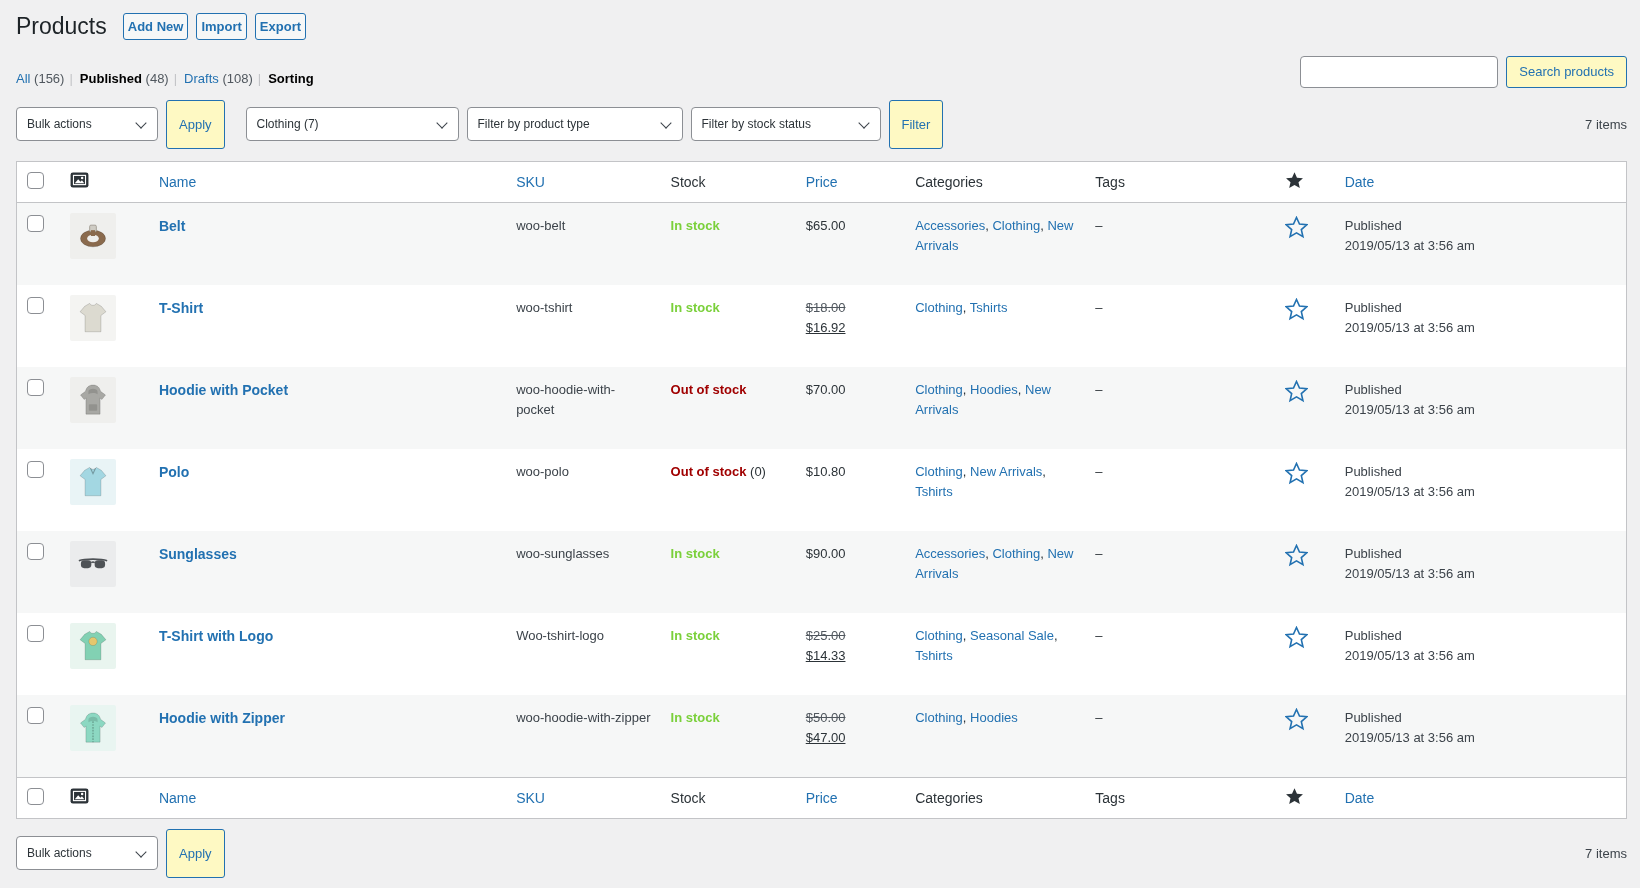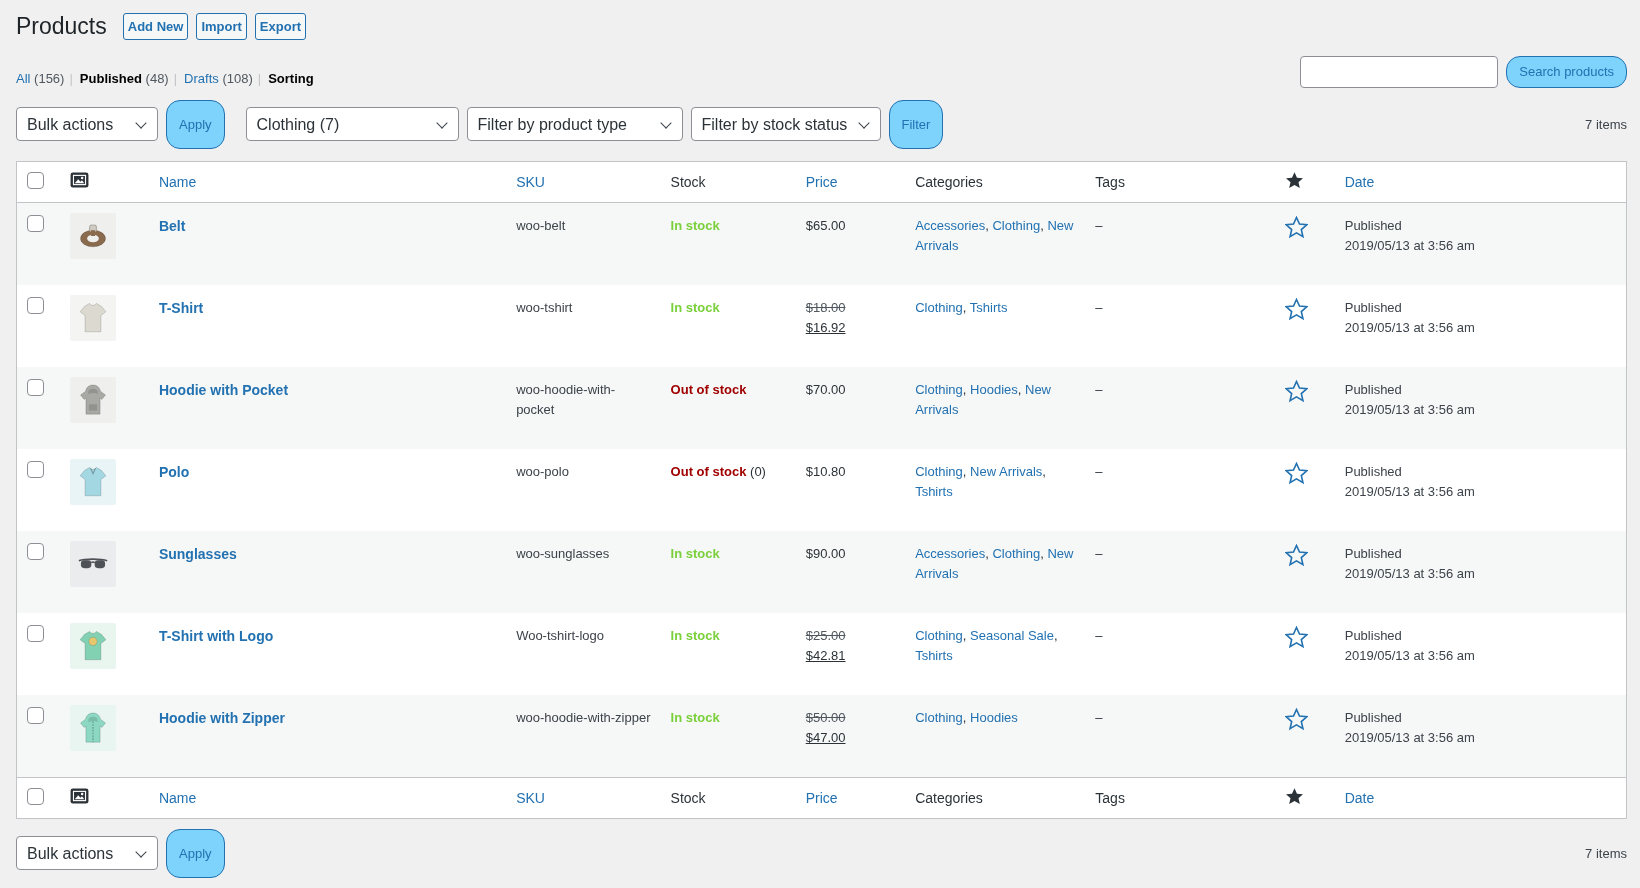"Search products" .btn { background: #7dd3fc -> #fef9c3; border-radius: 14px -> 3px }
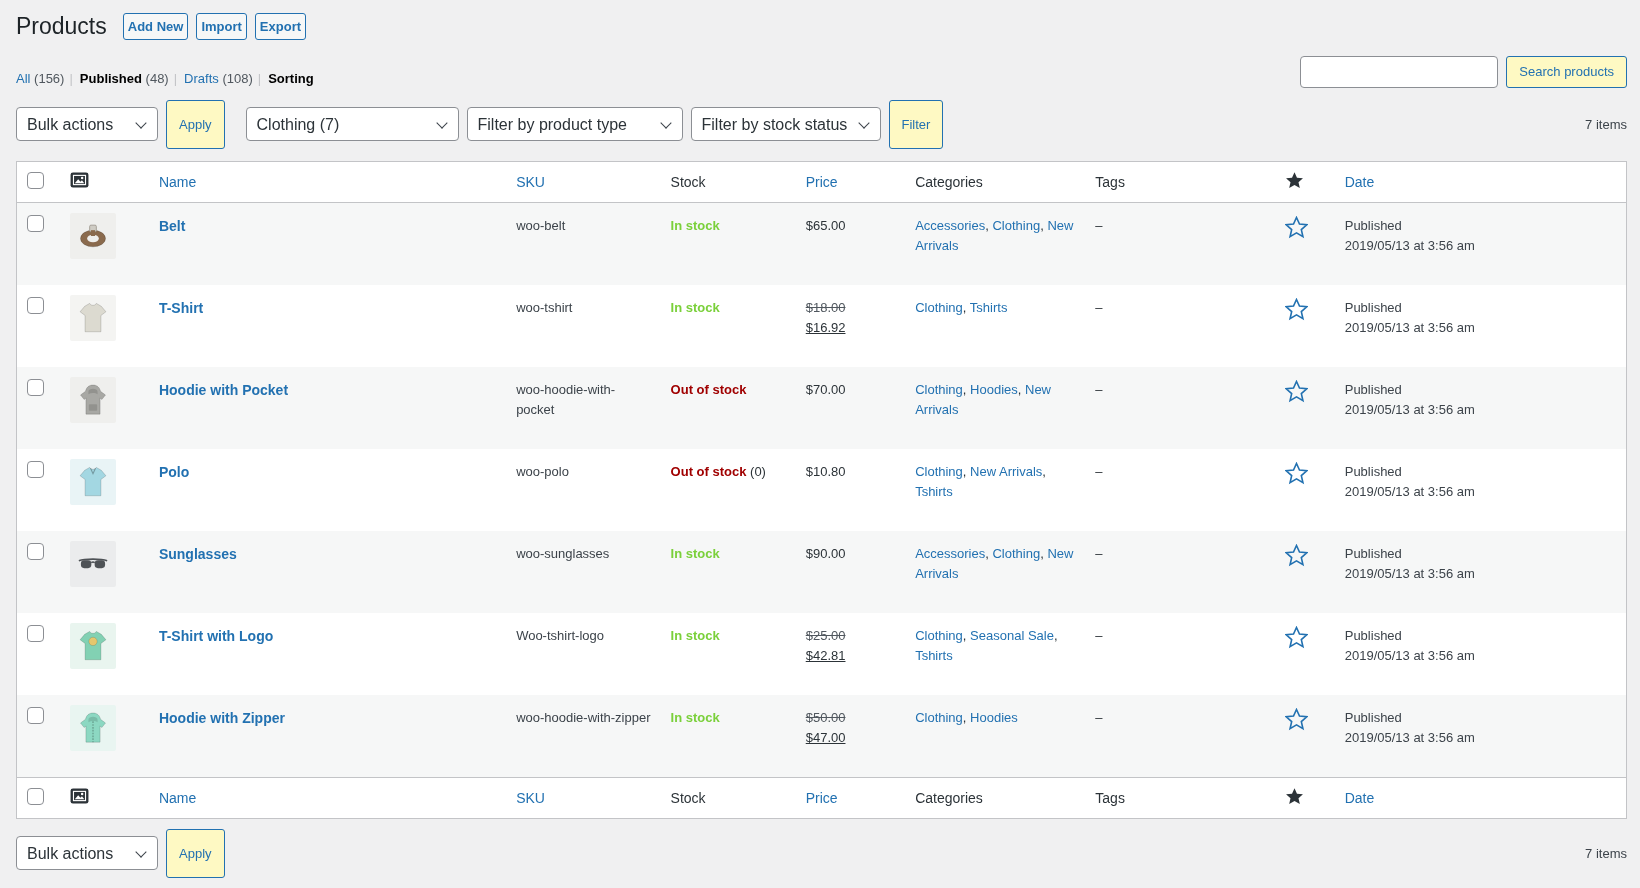"Bulk actions" .select-wrap select { font-size: 16px -> 12px }
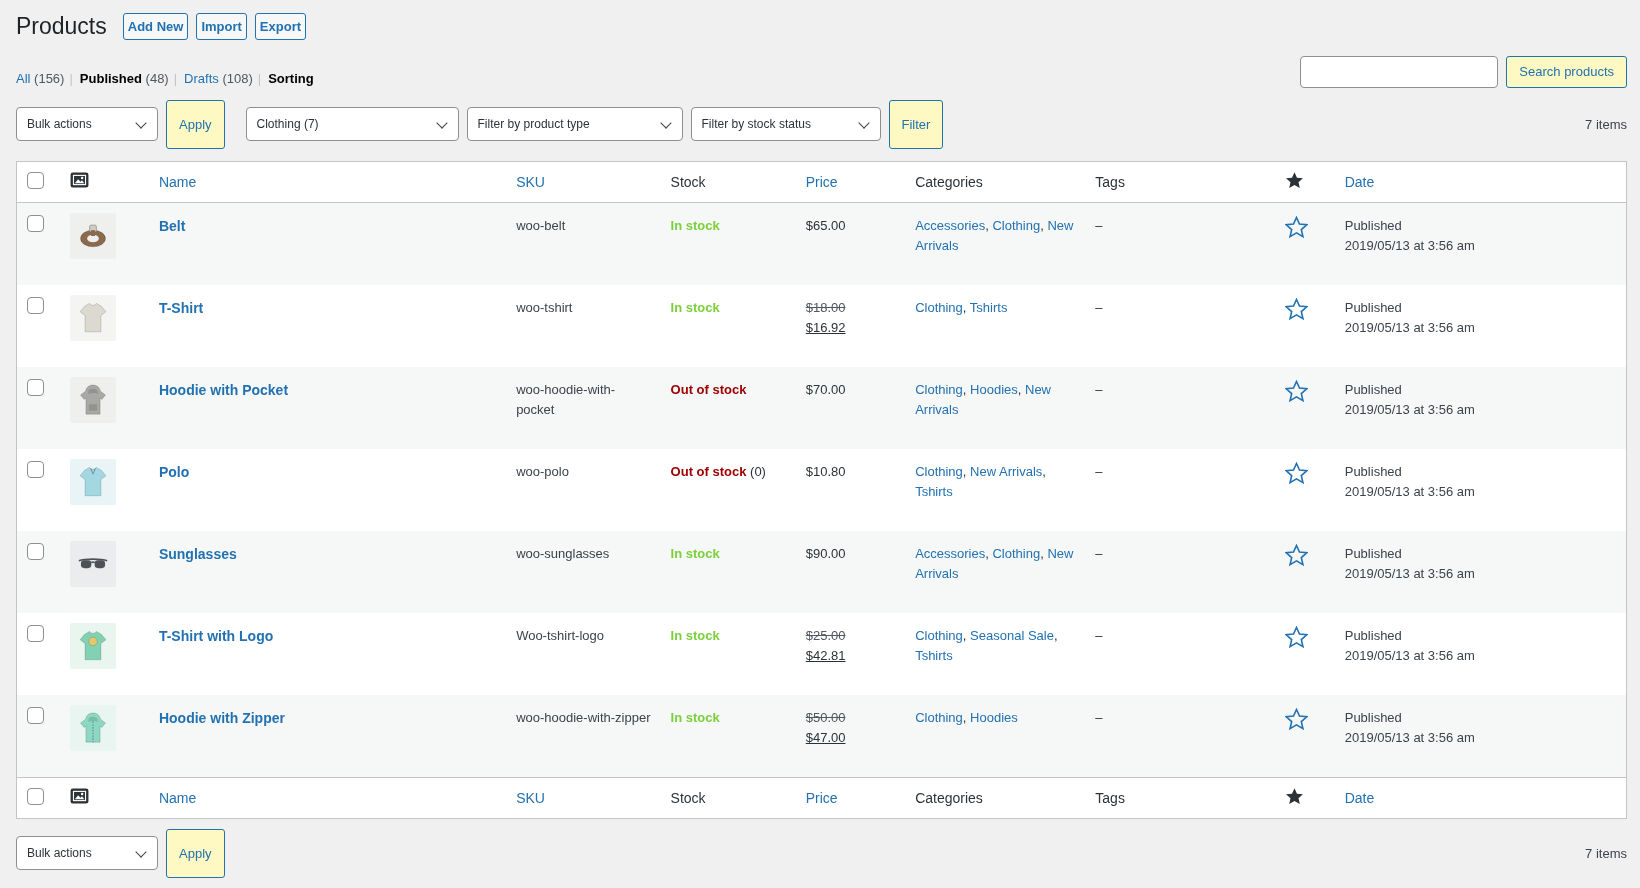"$42.81" span.price-ins { text: $42.81 -> $14.33 }
